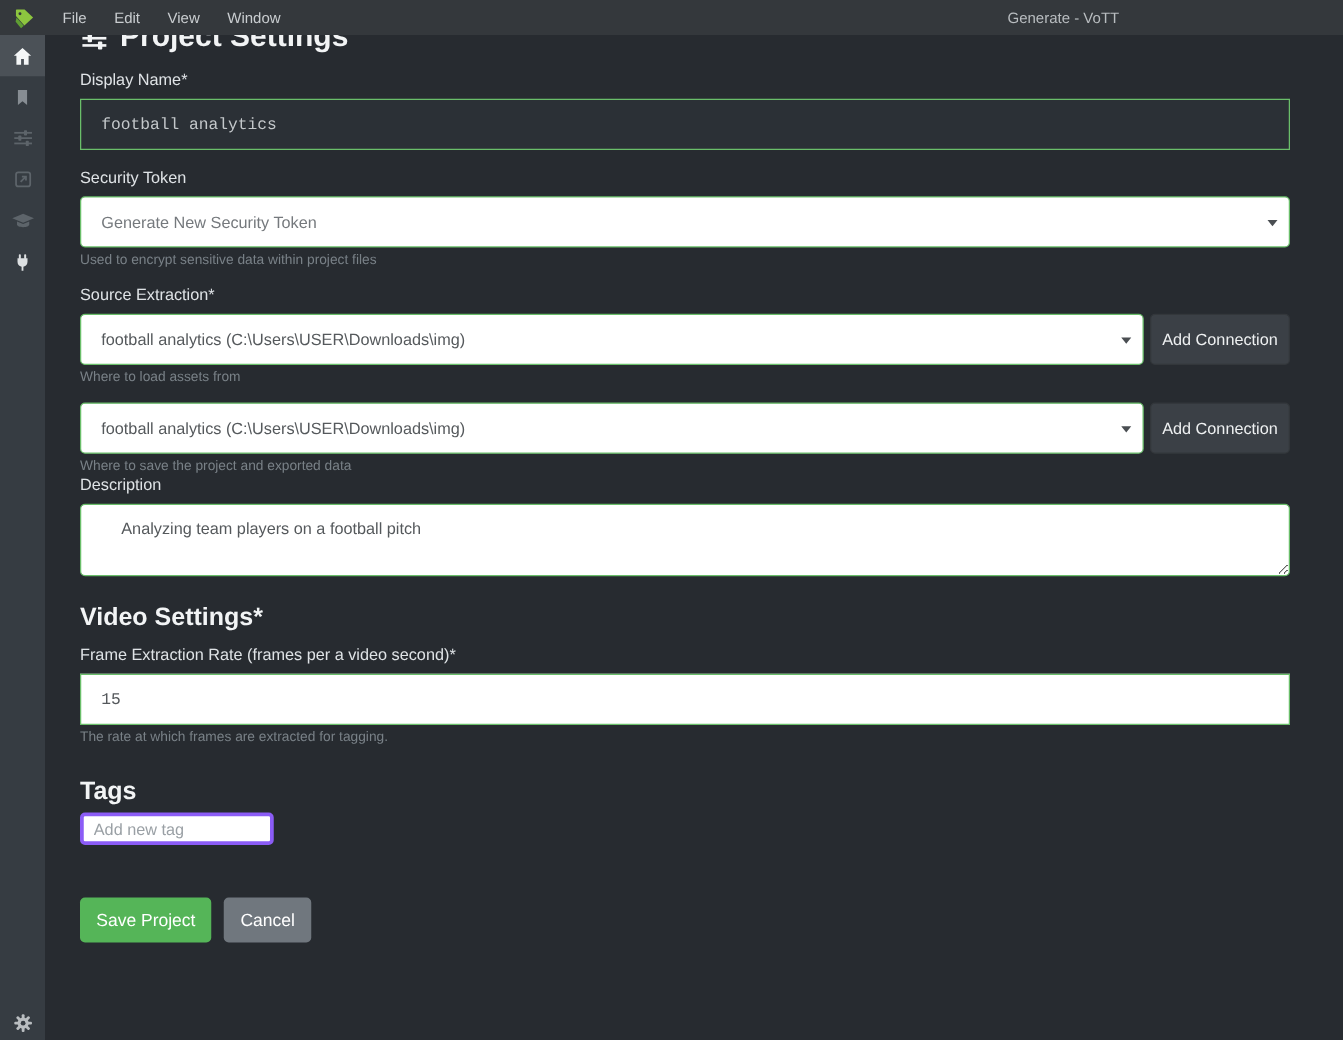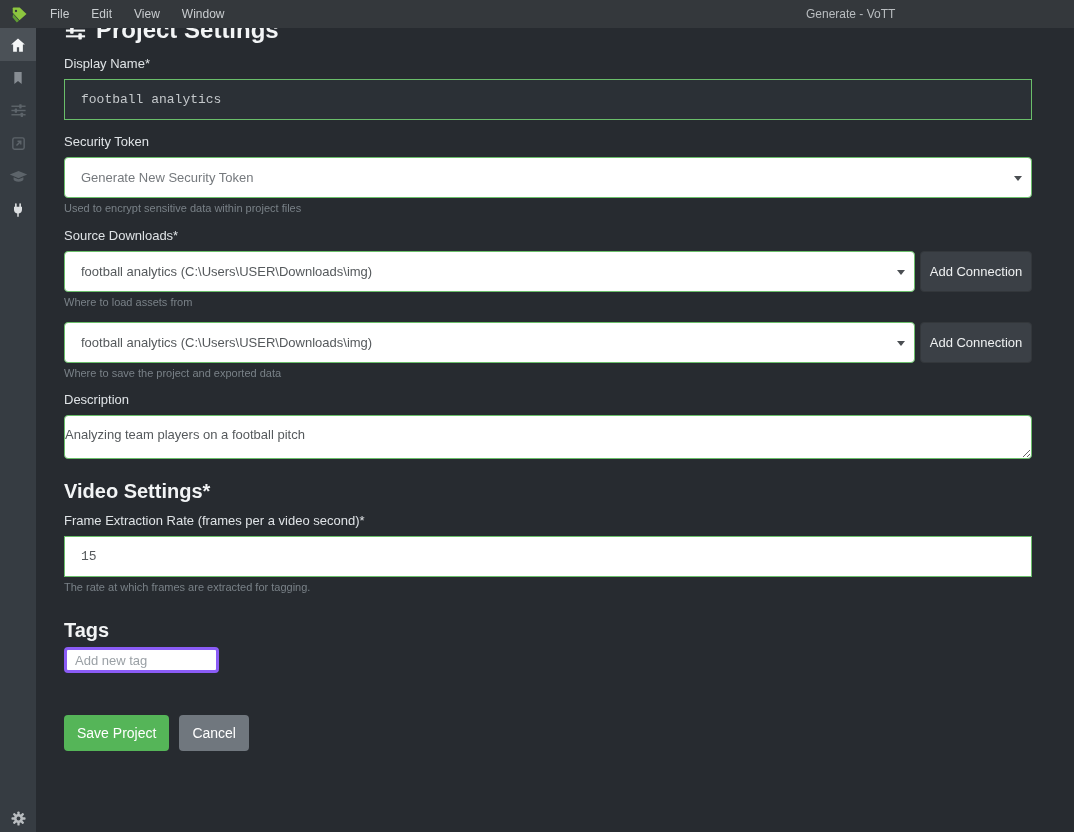"Source Downloads*" label { text: Downloads -> Extraction }
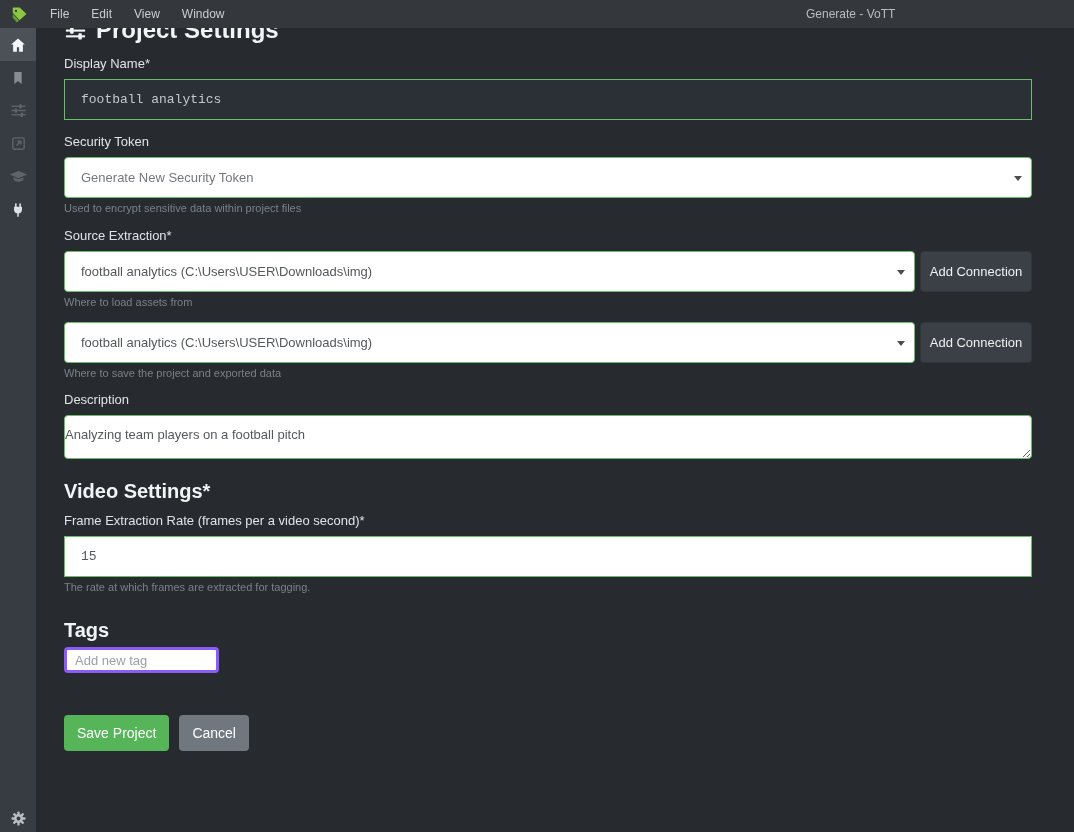"Description" div.fg { margin-top: 12px -> 0 }
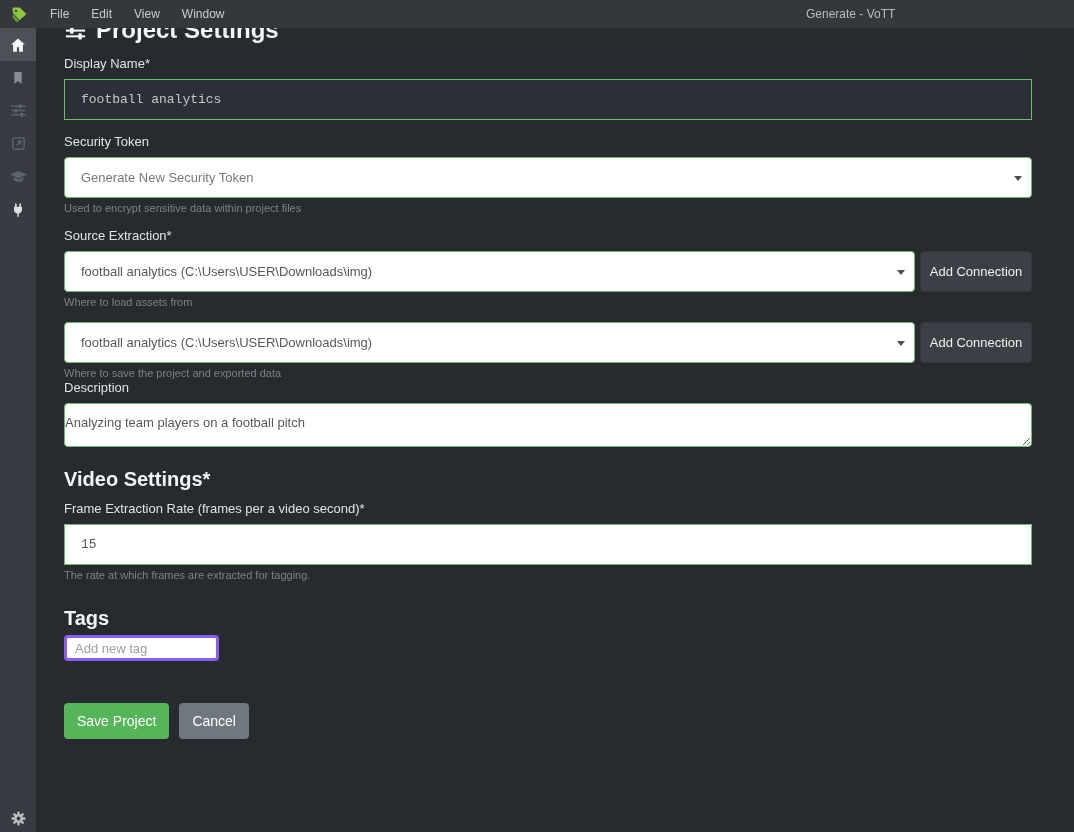"Analyzing team players on a" textarea.desc { height: 44px -> 58px; padding: 11px 0 -> 11px 32px }
